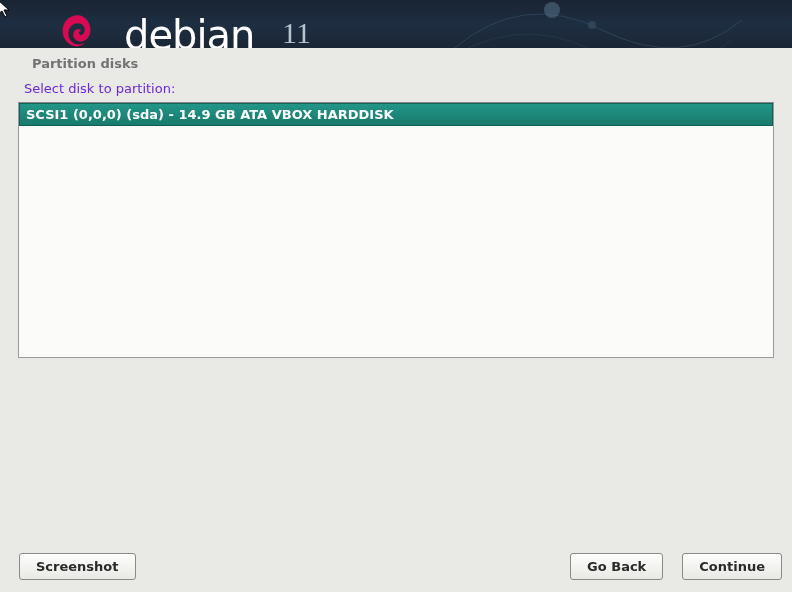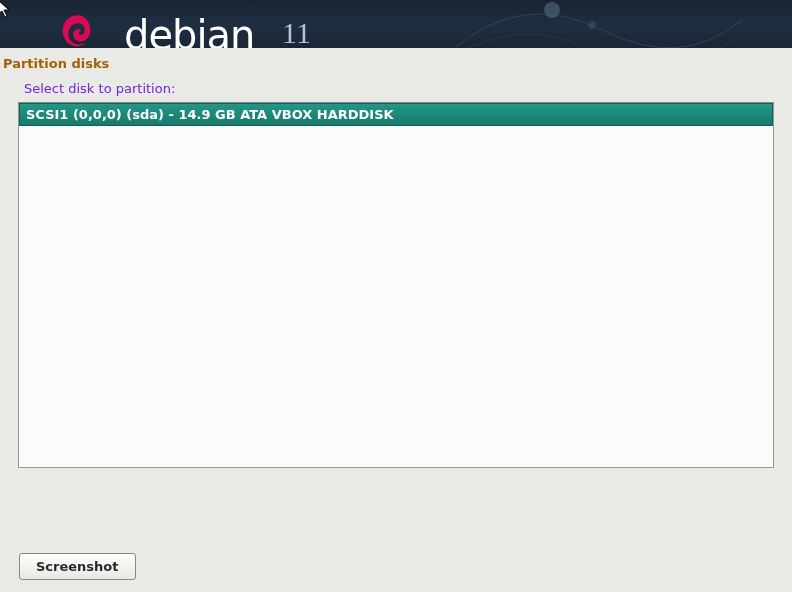"Partition disks" .title-bar { color: #a16207 -> #737373; padding: 8px 3px -> 8px 32px }
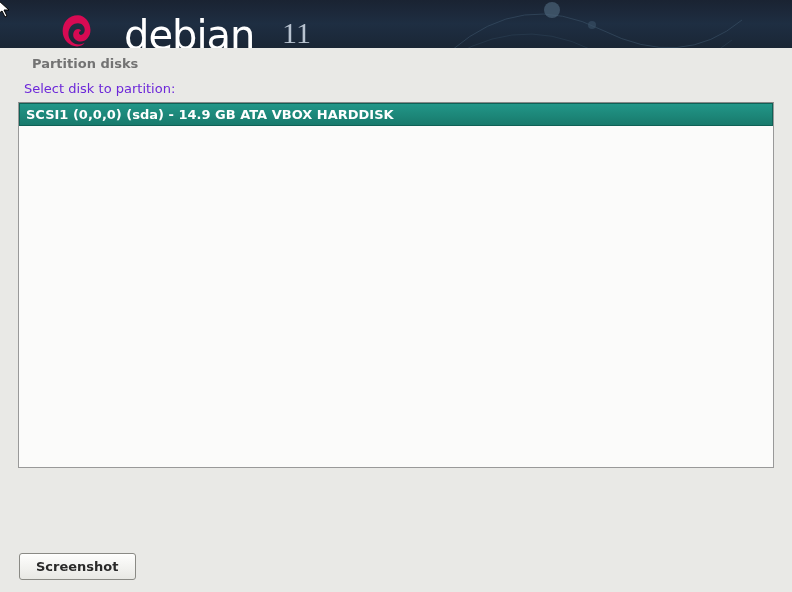"SCSI1 (0,0,0) (sda) - 14.9" .disk-list { height: 366px -> 256px }
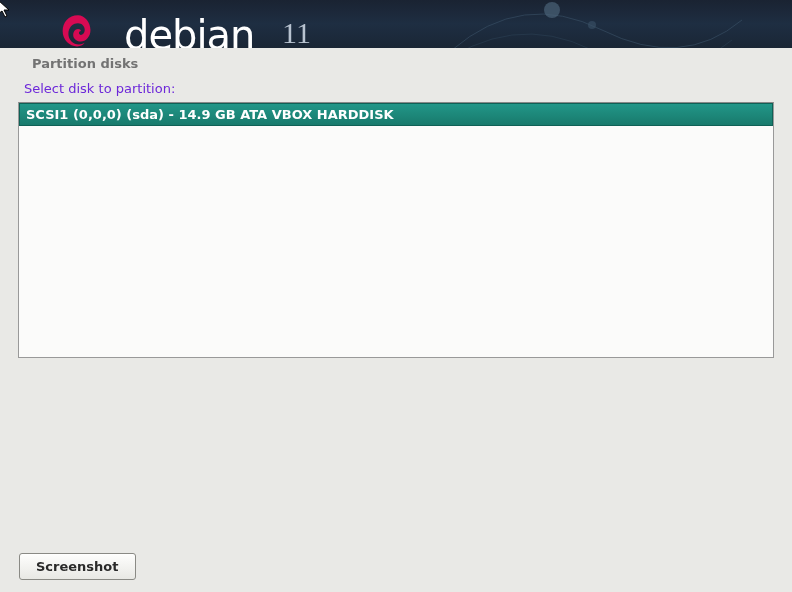"Go Back" div.button-group-right { html: none -> <div> <button>Go Back</button> <button>Continue</button> </div> }
